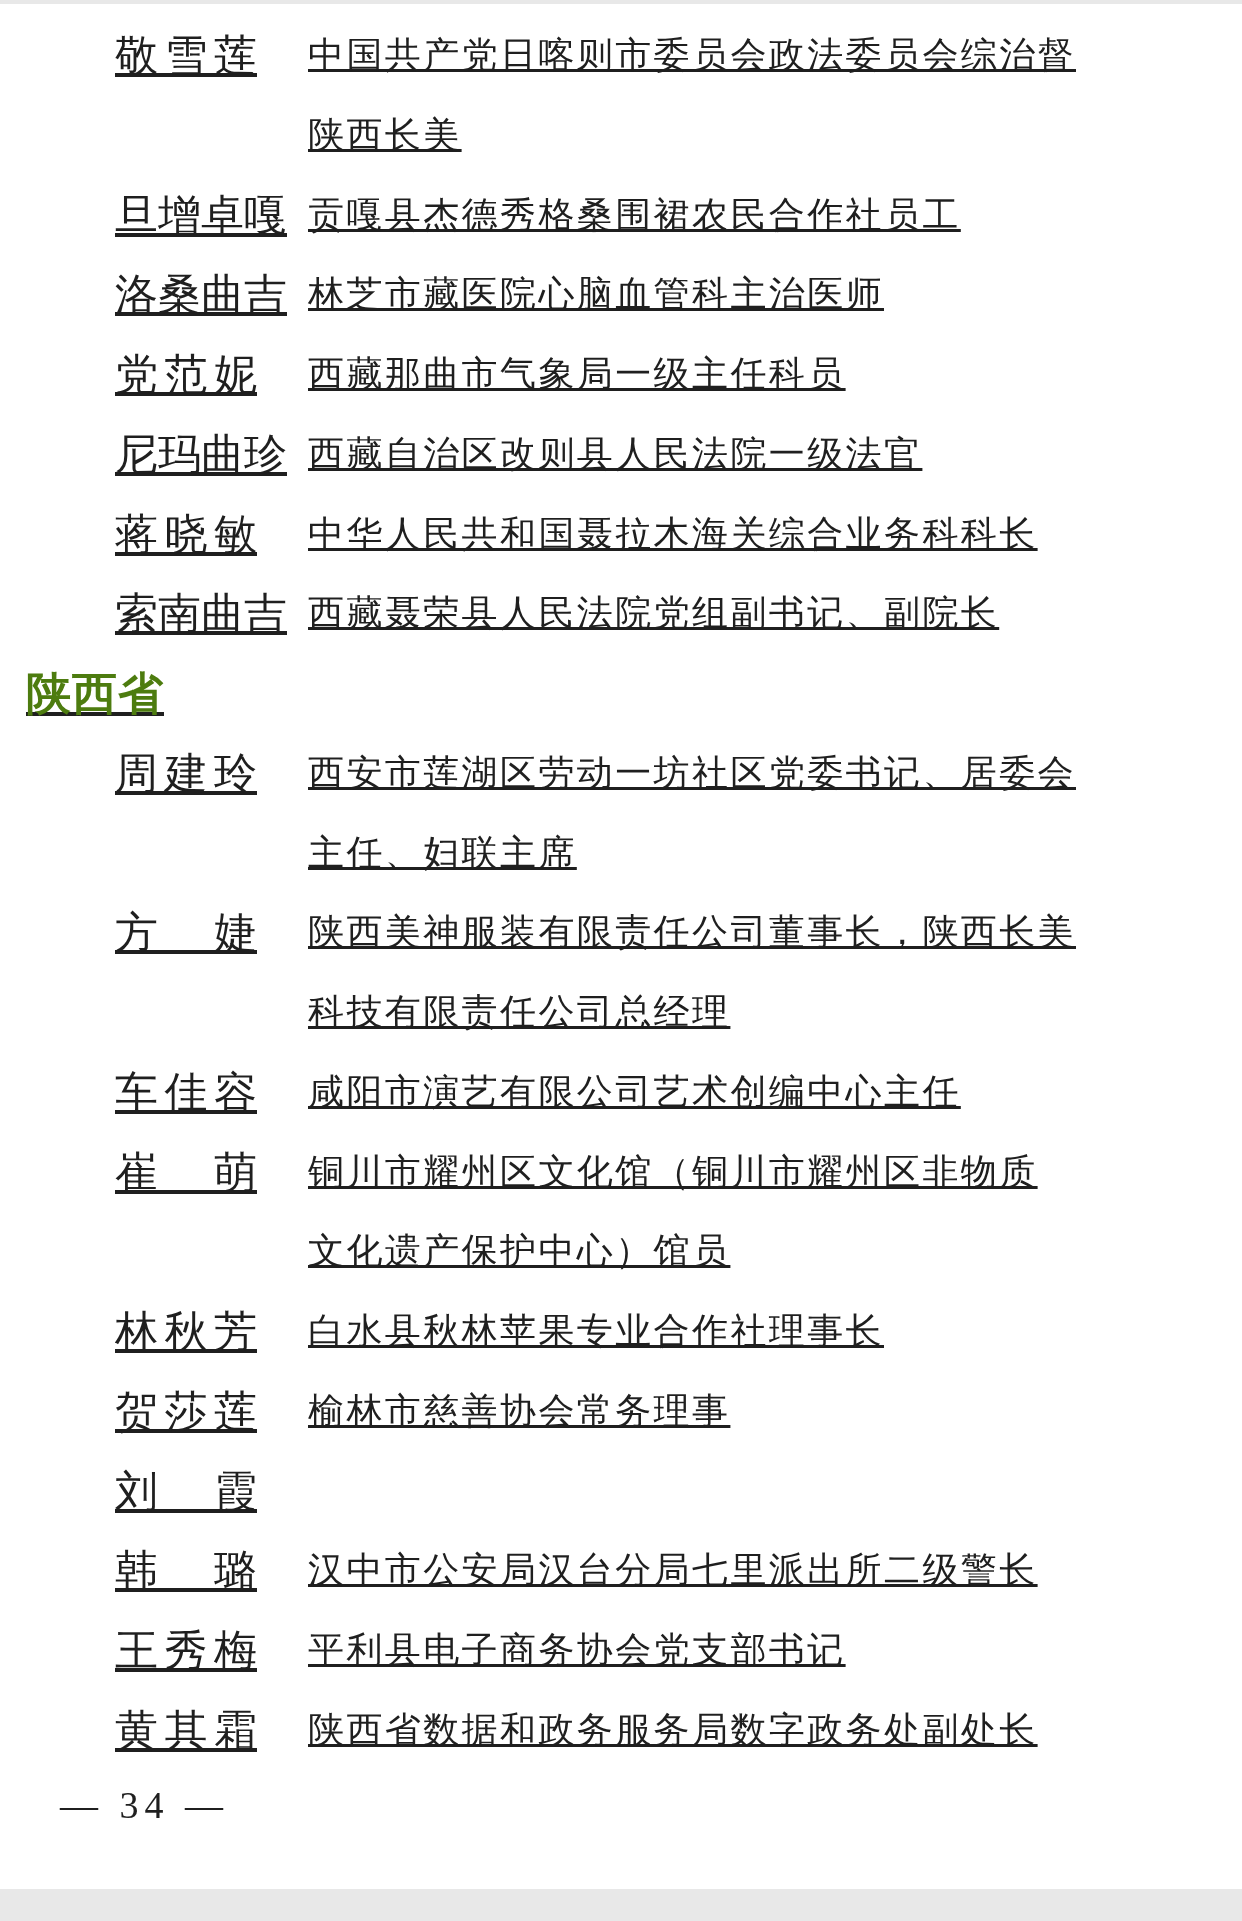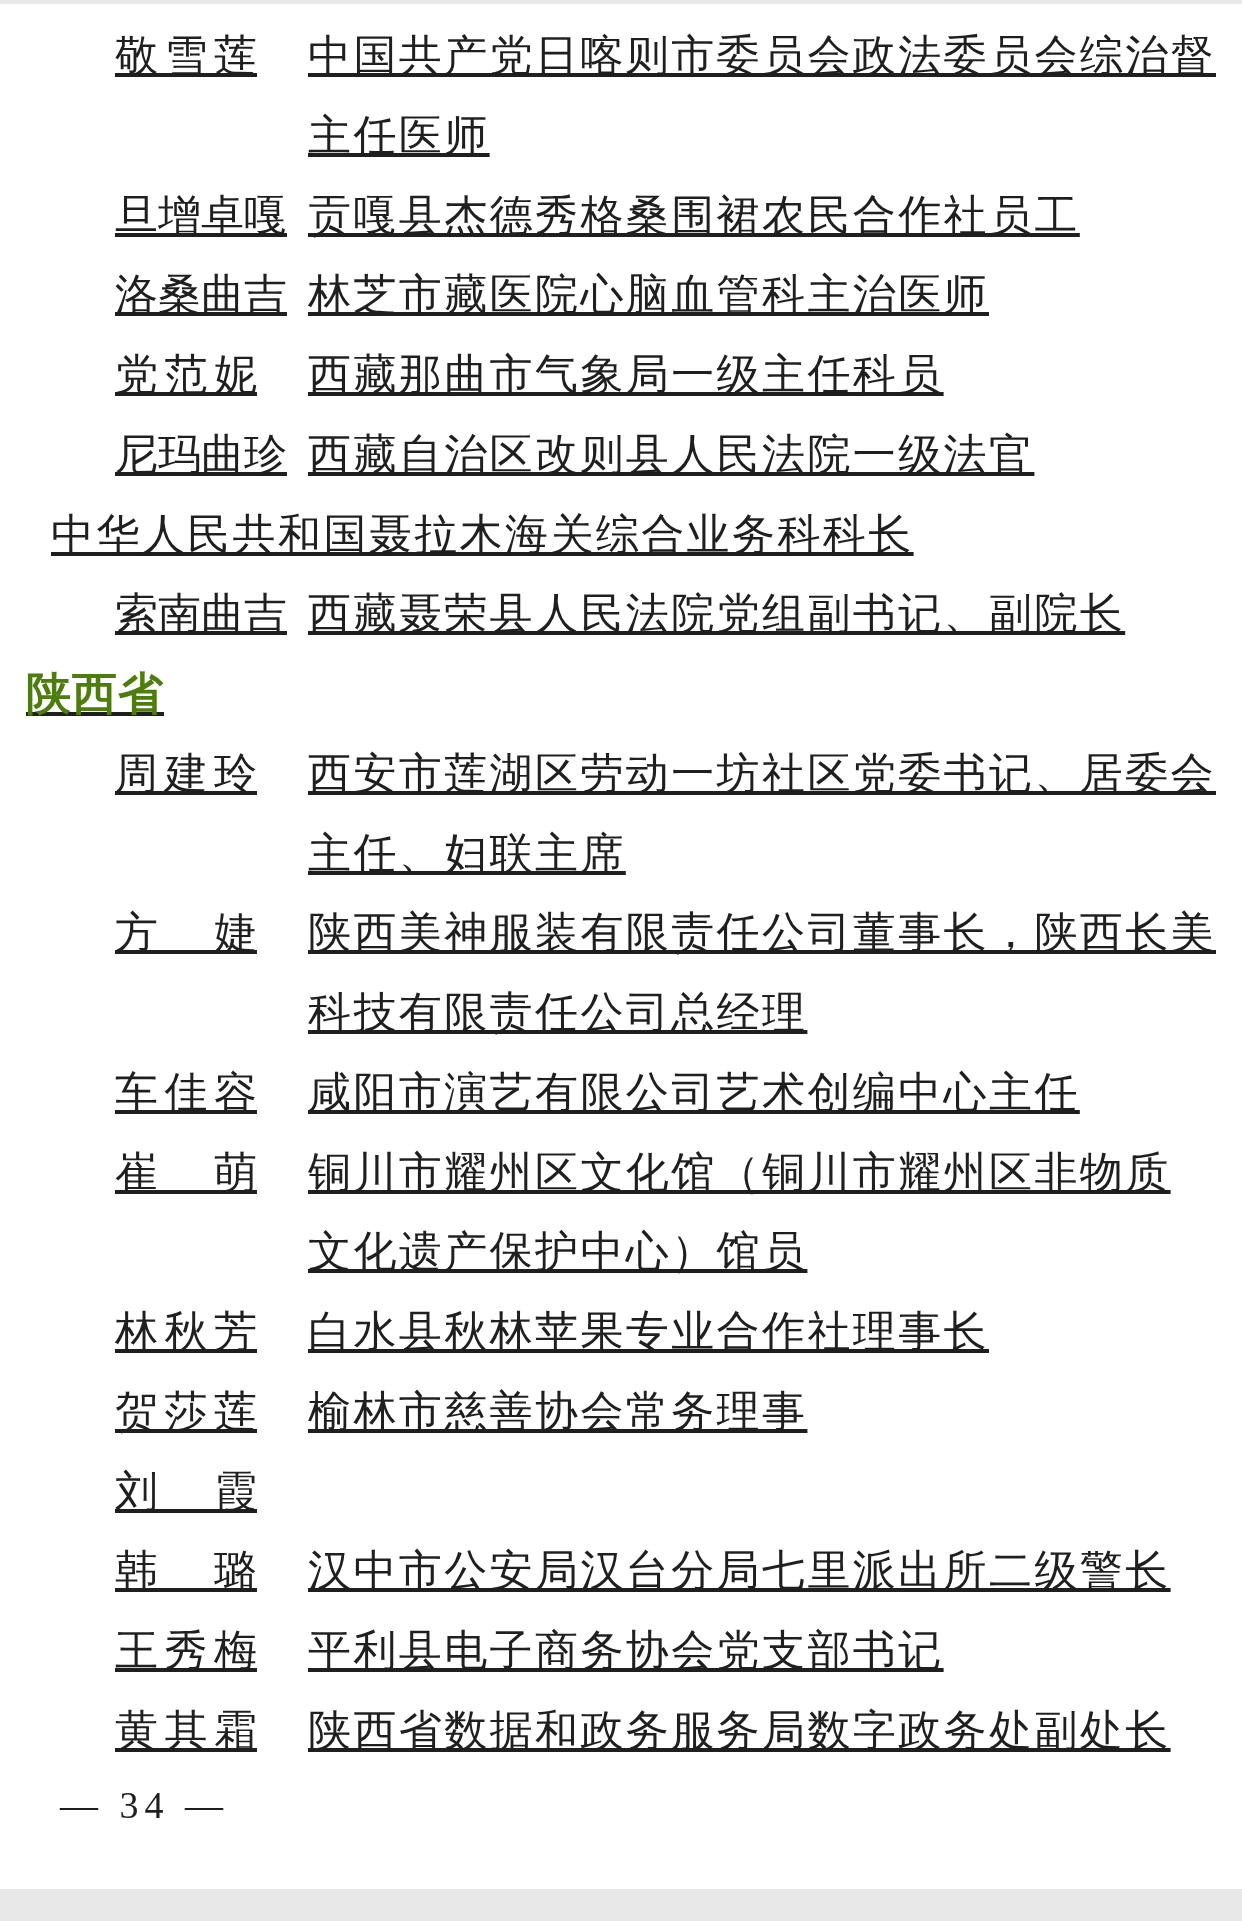"中国共产党日喀则市委员会政法委员会综治督" .desc { font-size: 43px -> 36px }
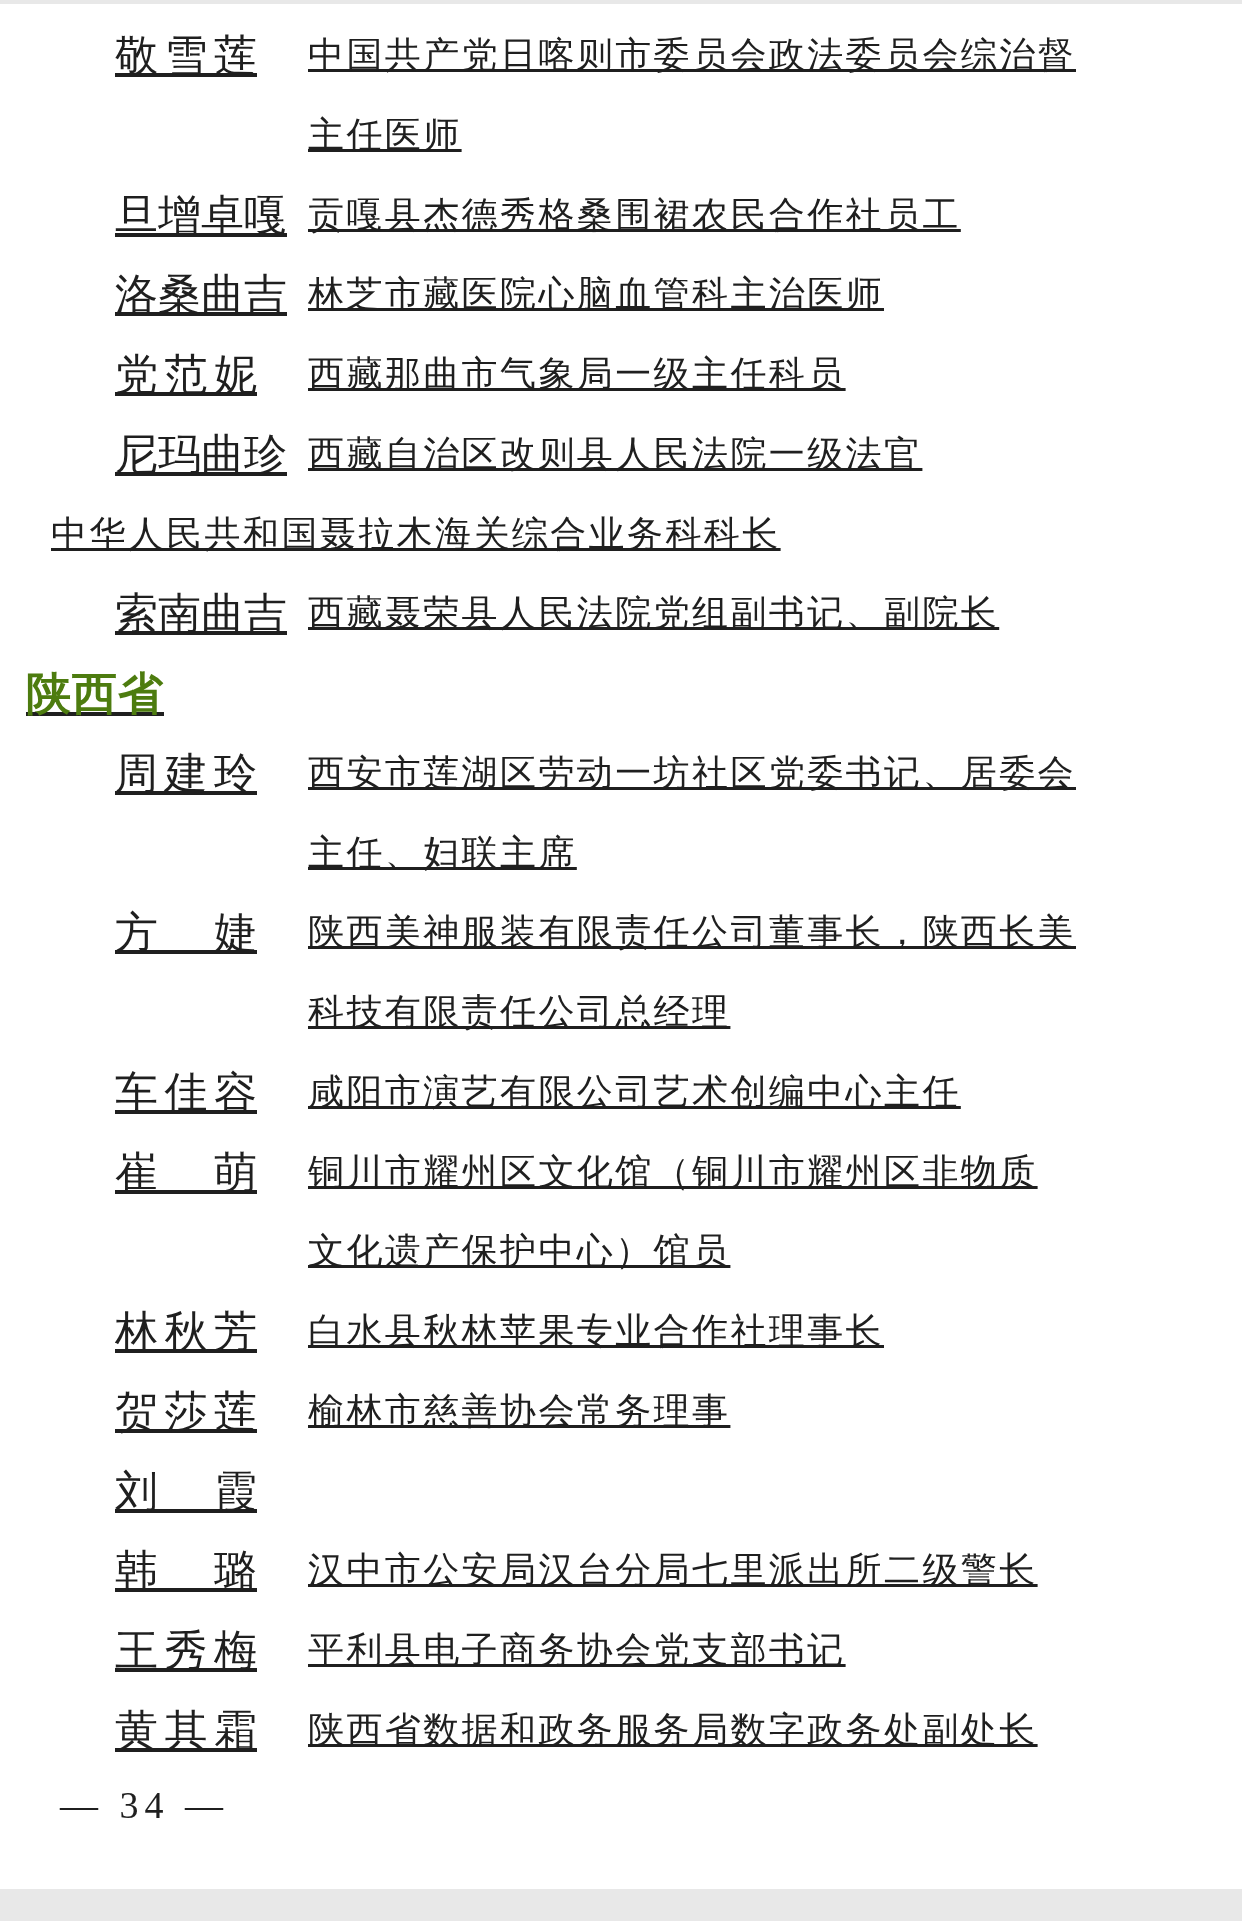"主任医师" div.desc { text: 主任医师 -> 陕西长美 }
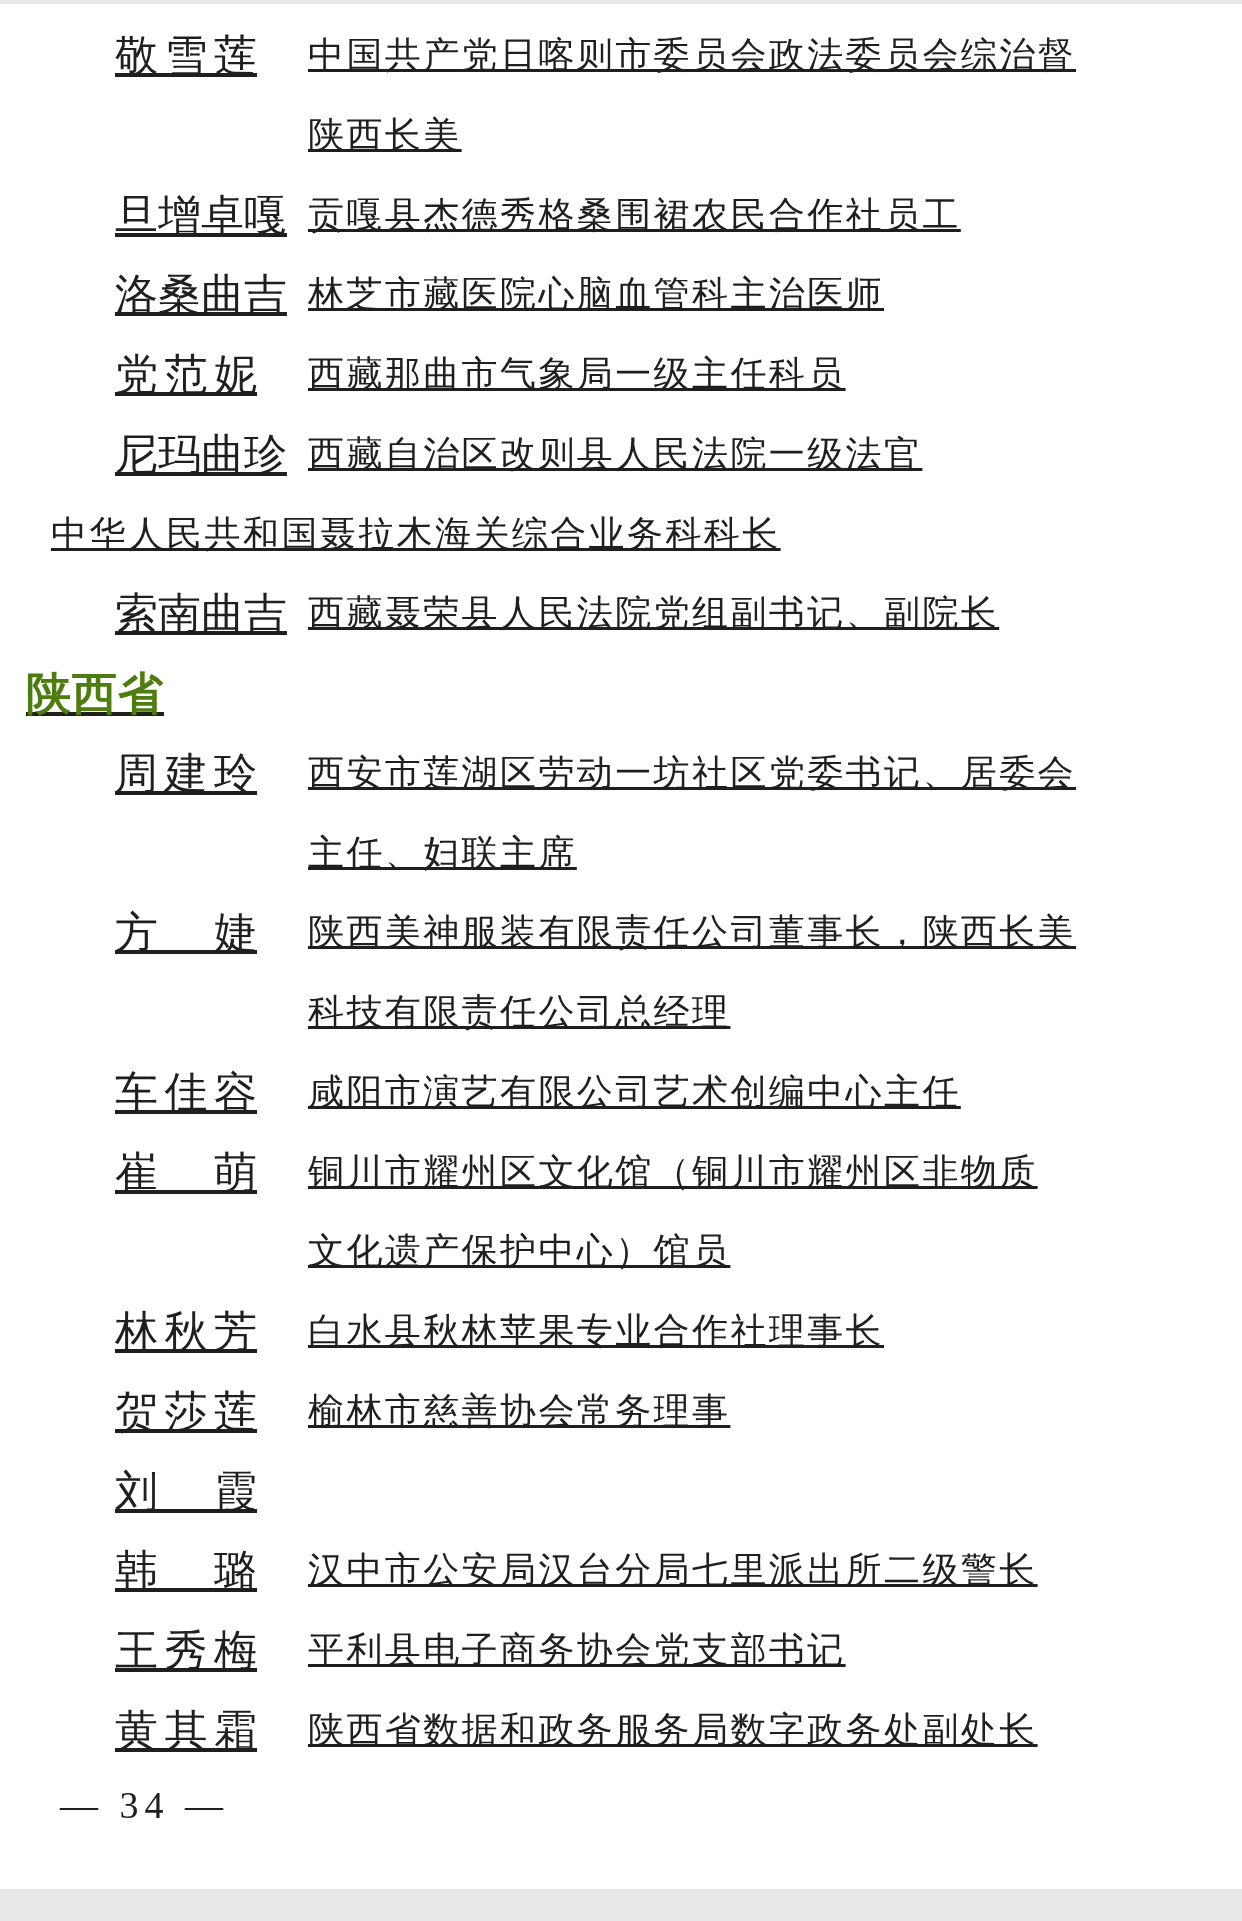"蒋晓敏" div.name { html: none -> <div>蒋晓敏</div> }
